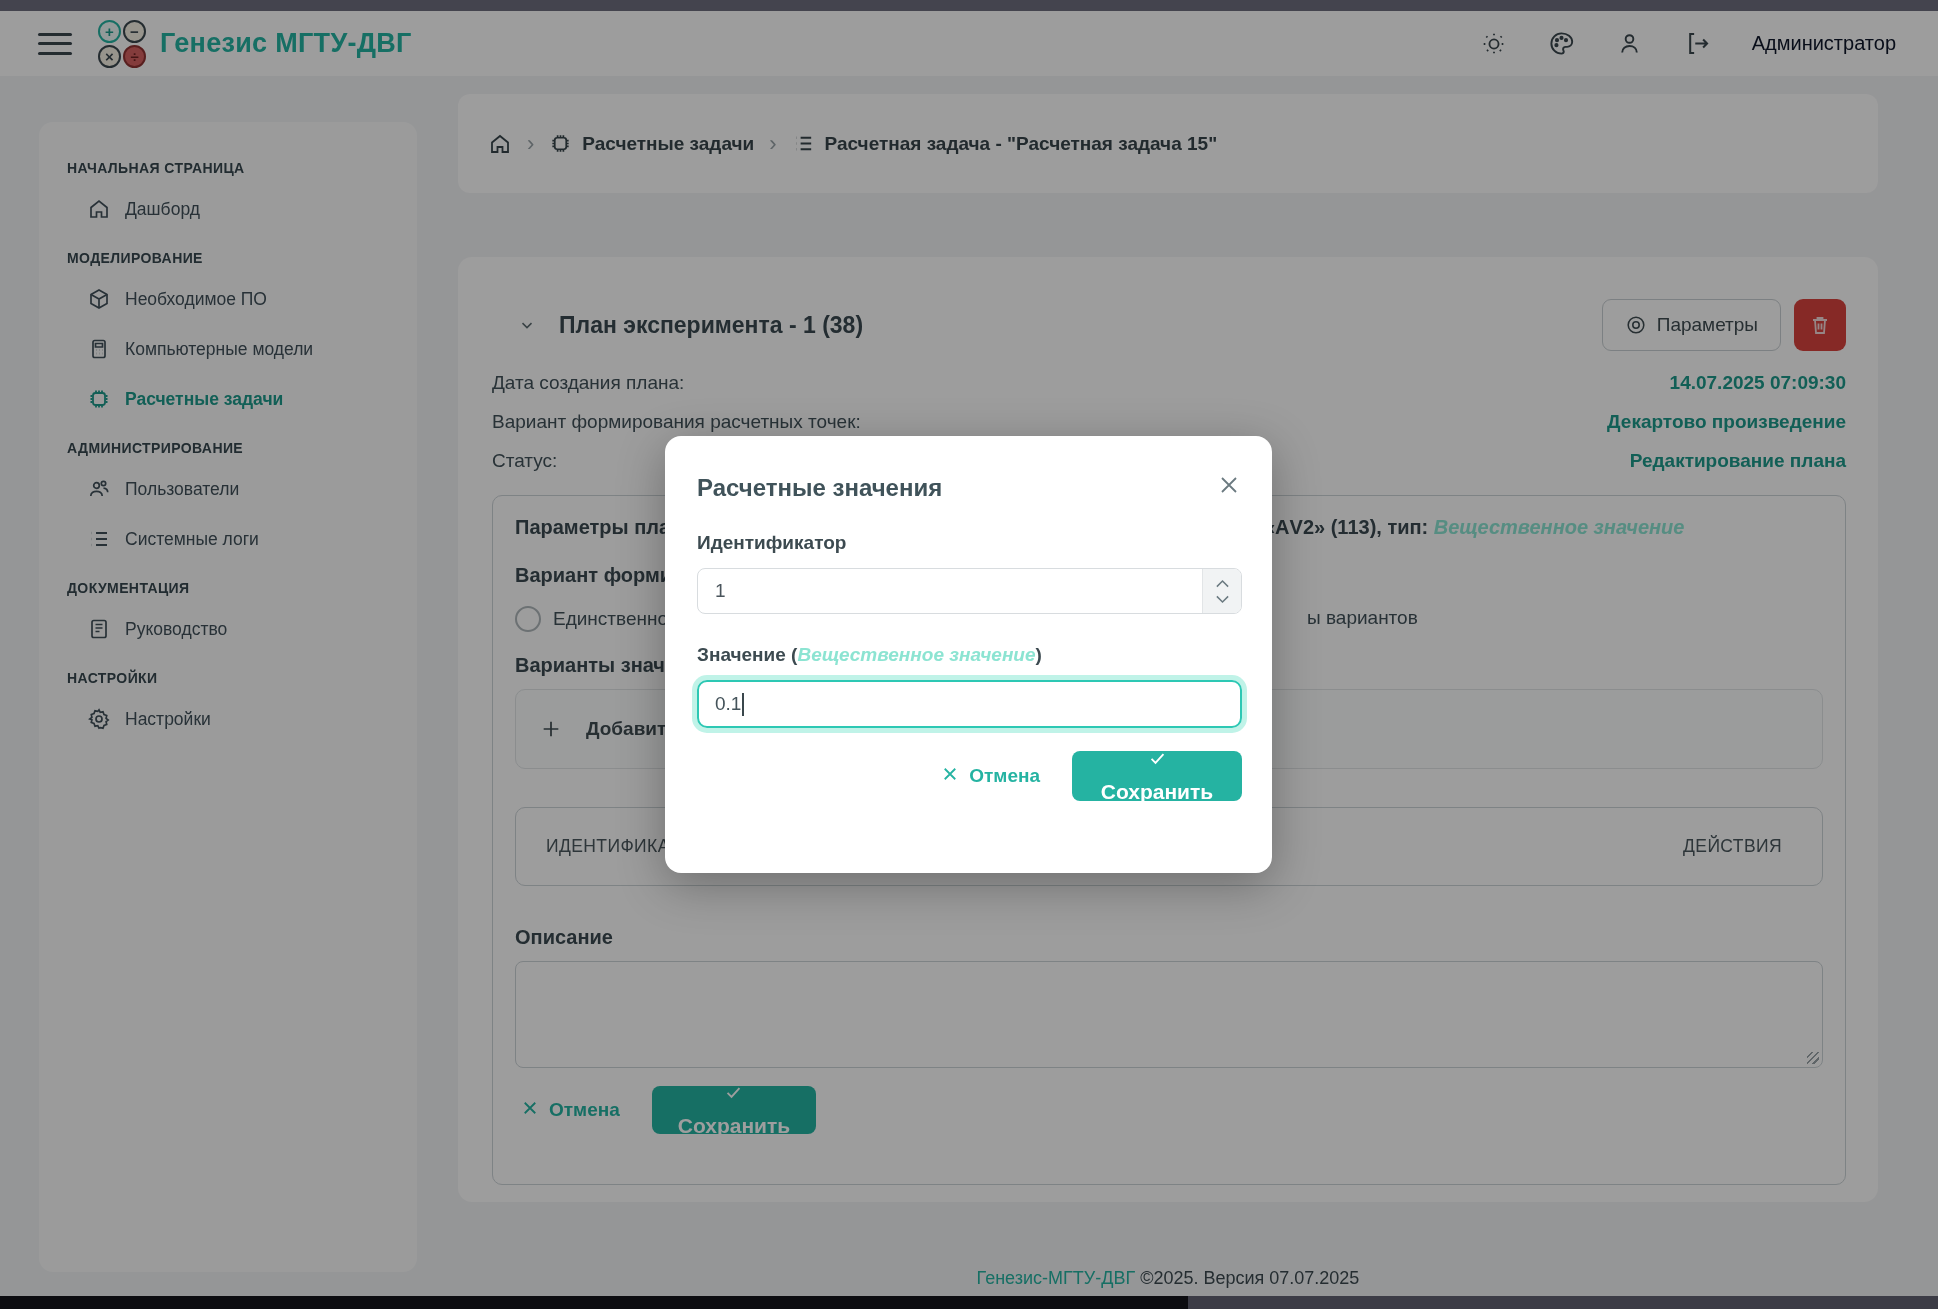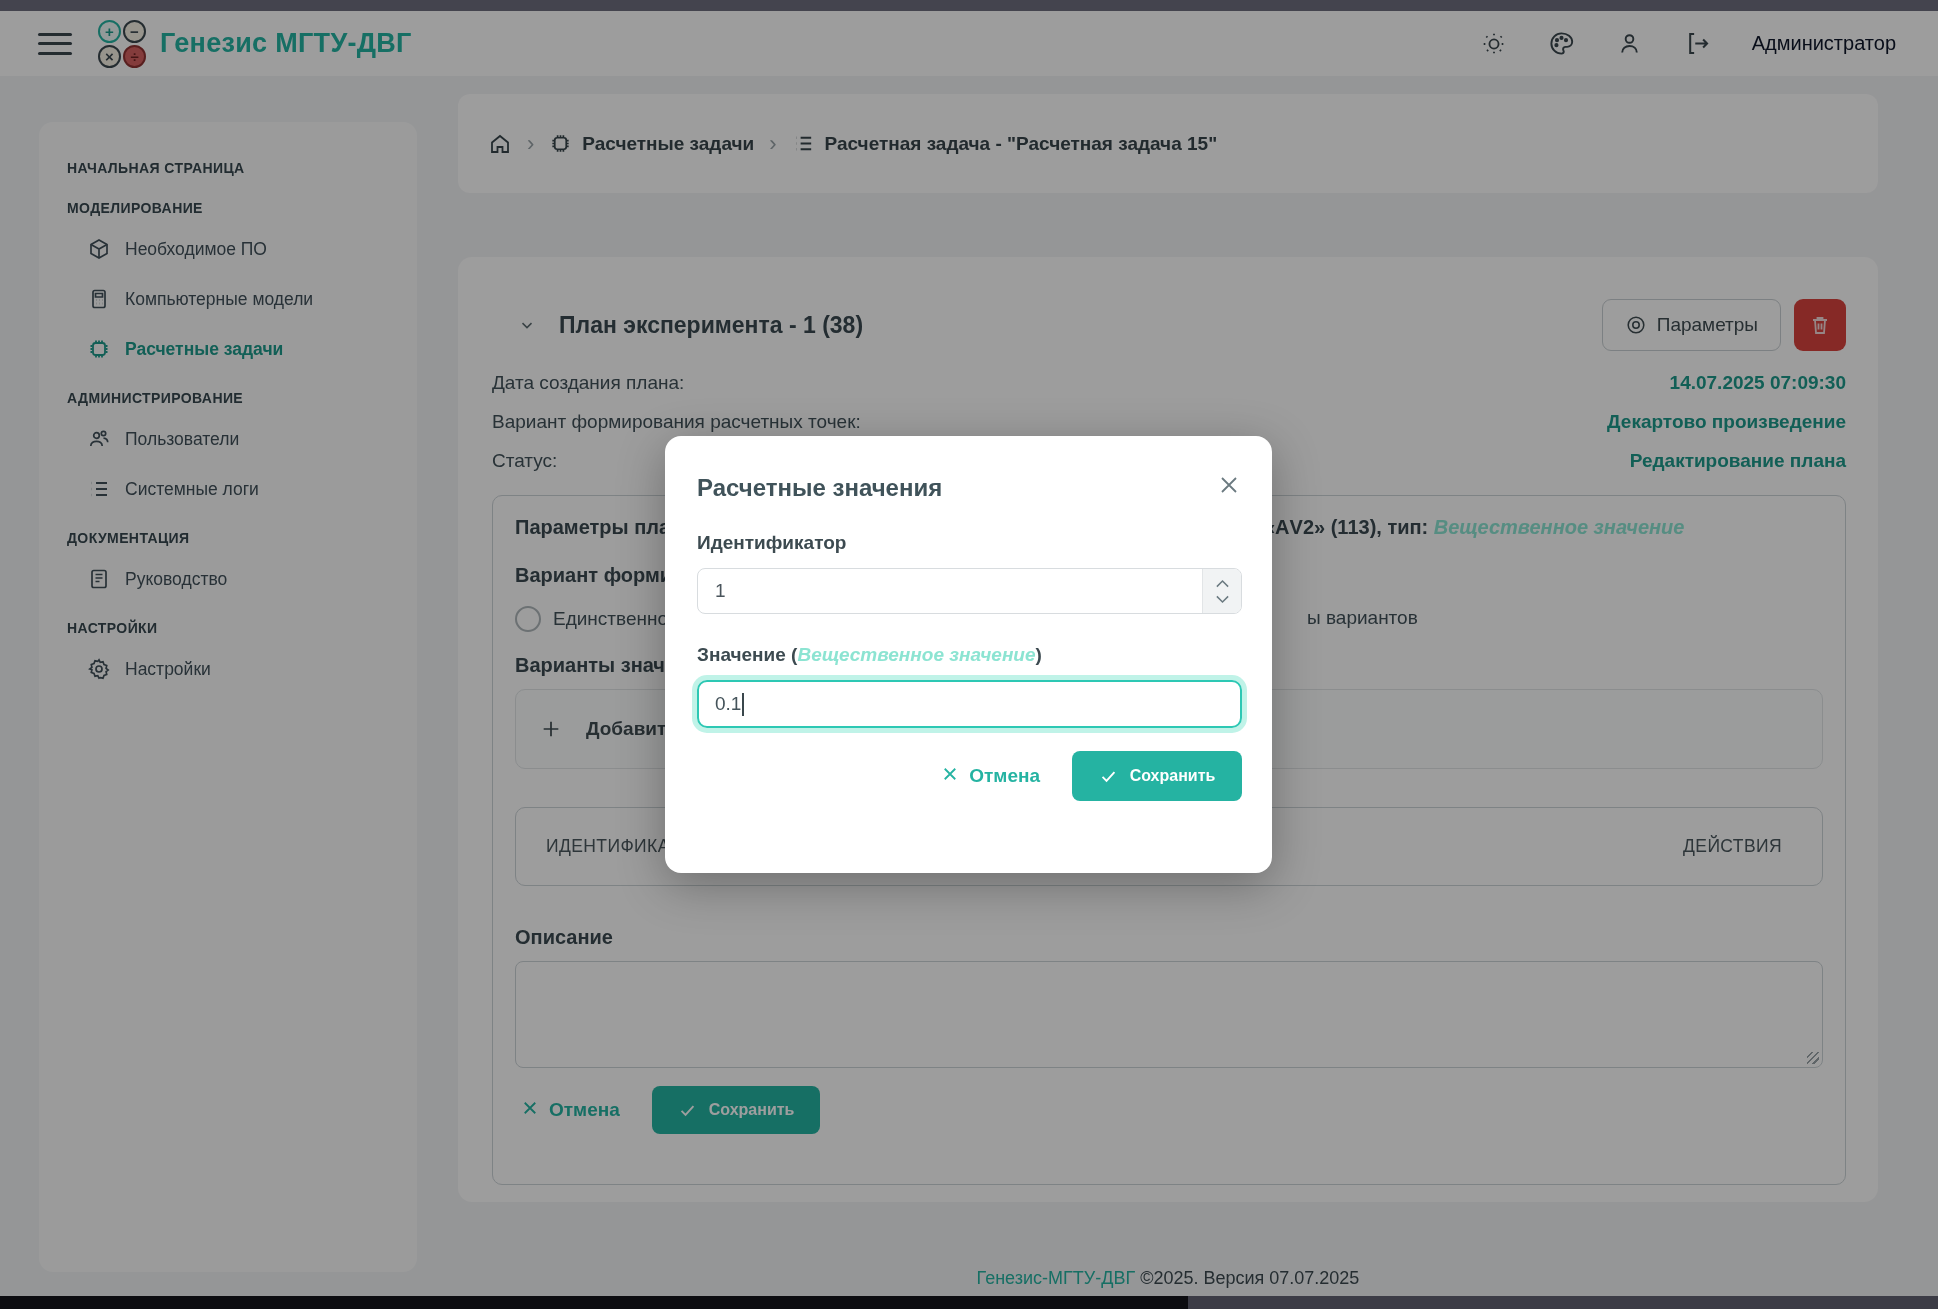"Дашборд" div.side-item { html: none -> <div> <span> <svg> <path></path> </svg> </span> <span>Дашборд</span> </div> }
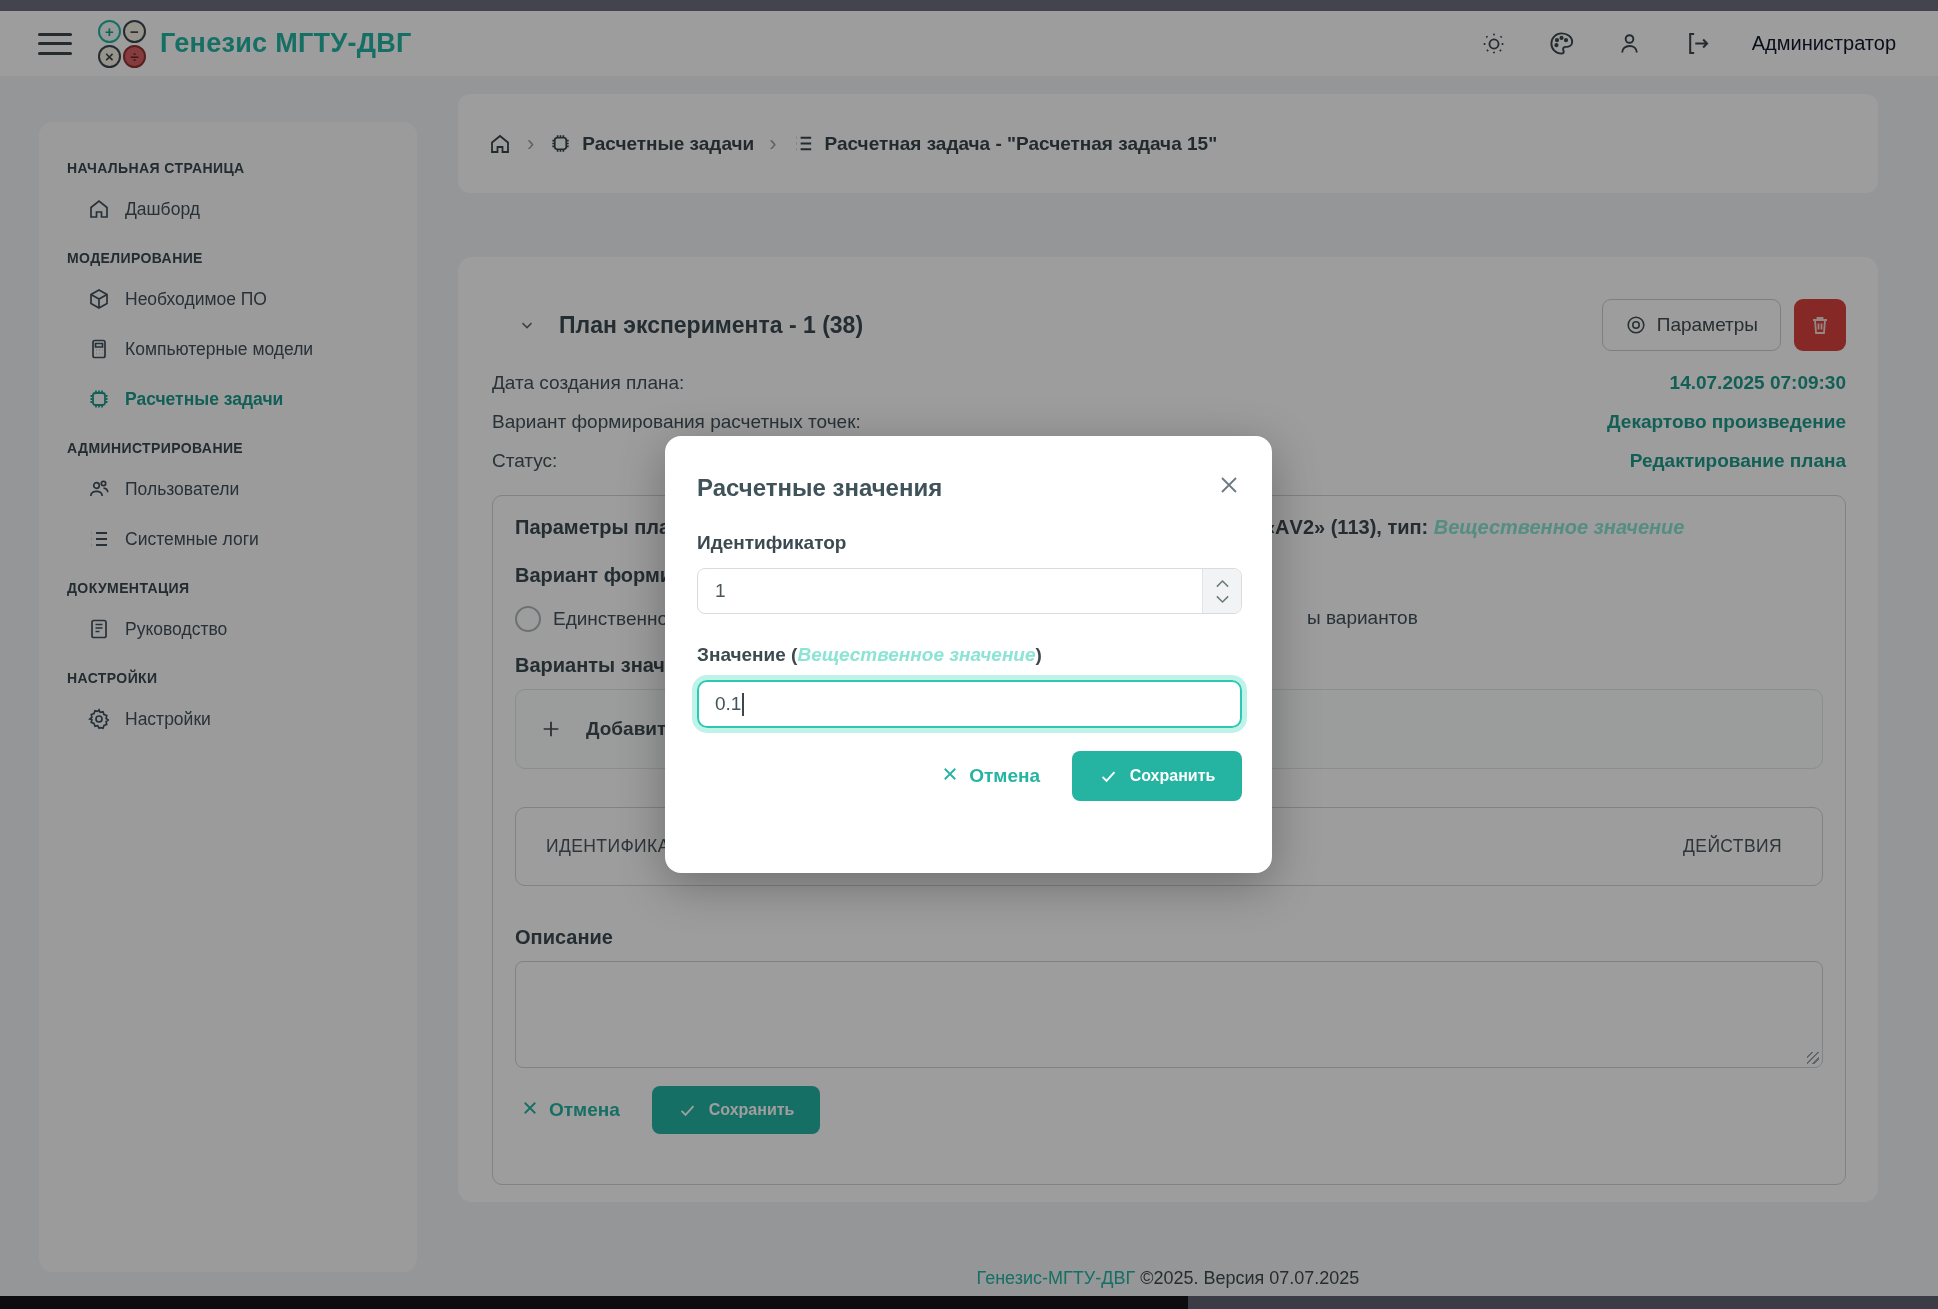"Сохранить" .btn-teal { flex-direction: none -> column; font-size: 16px -> 21px }
